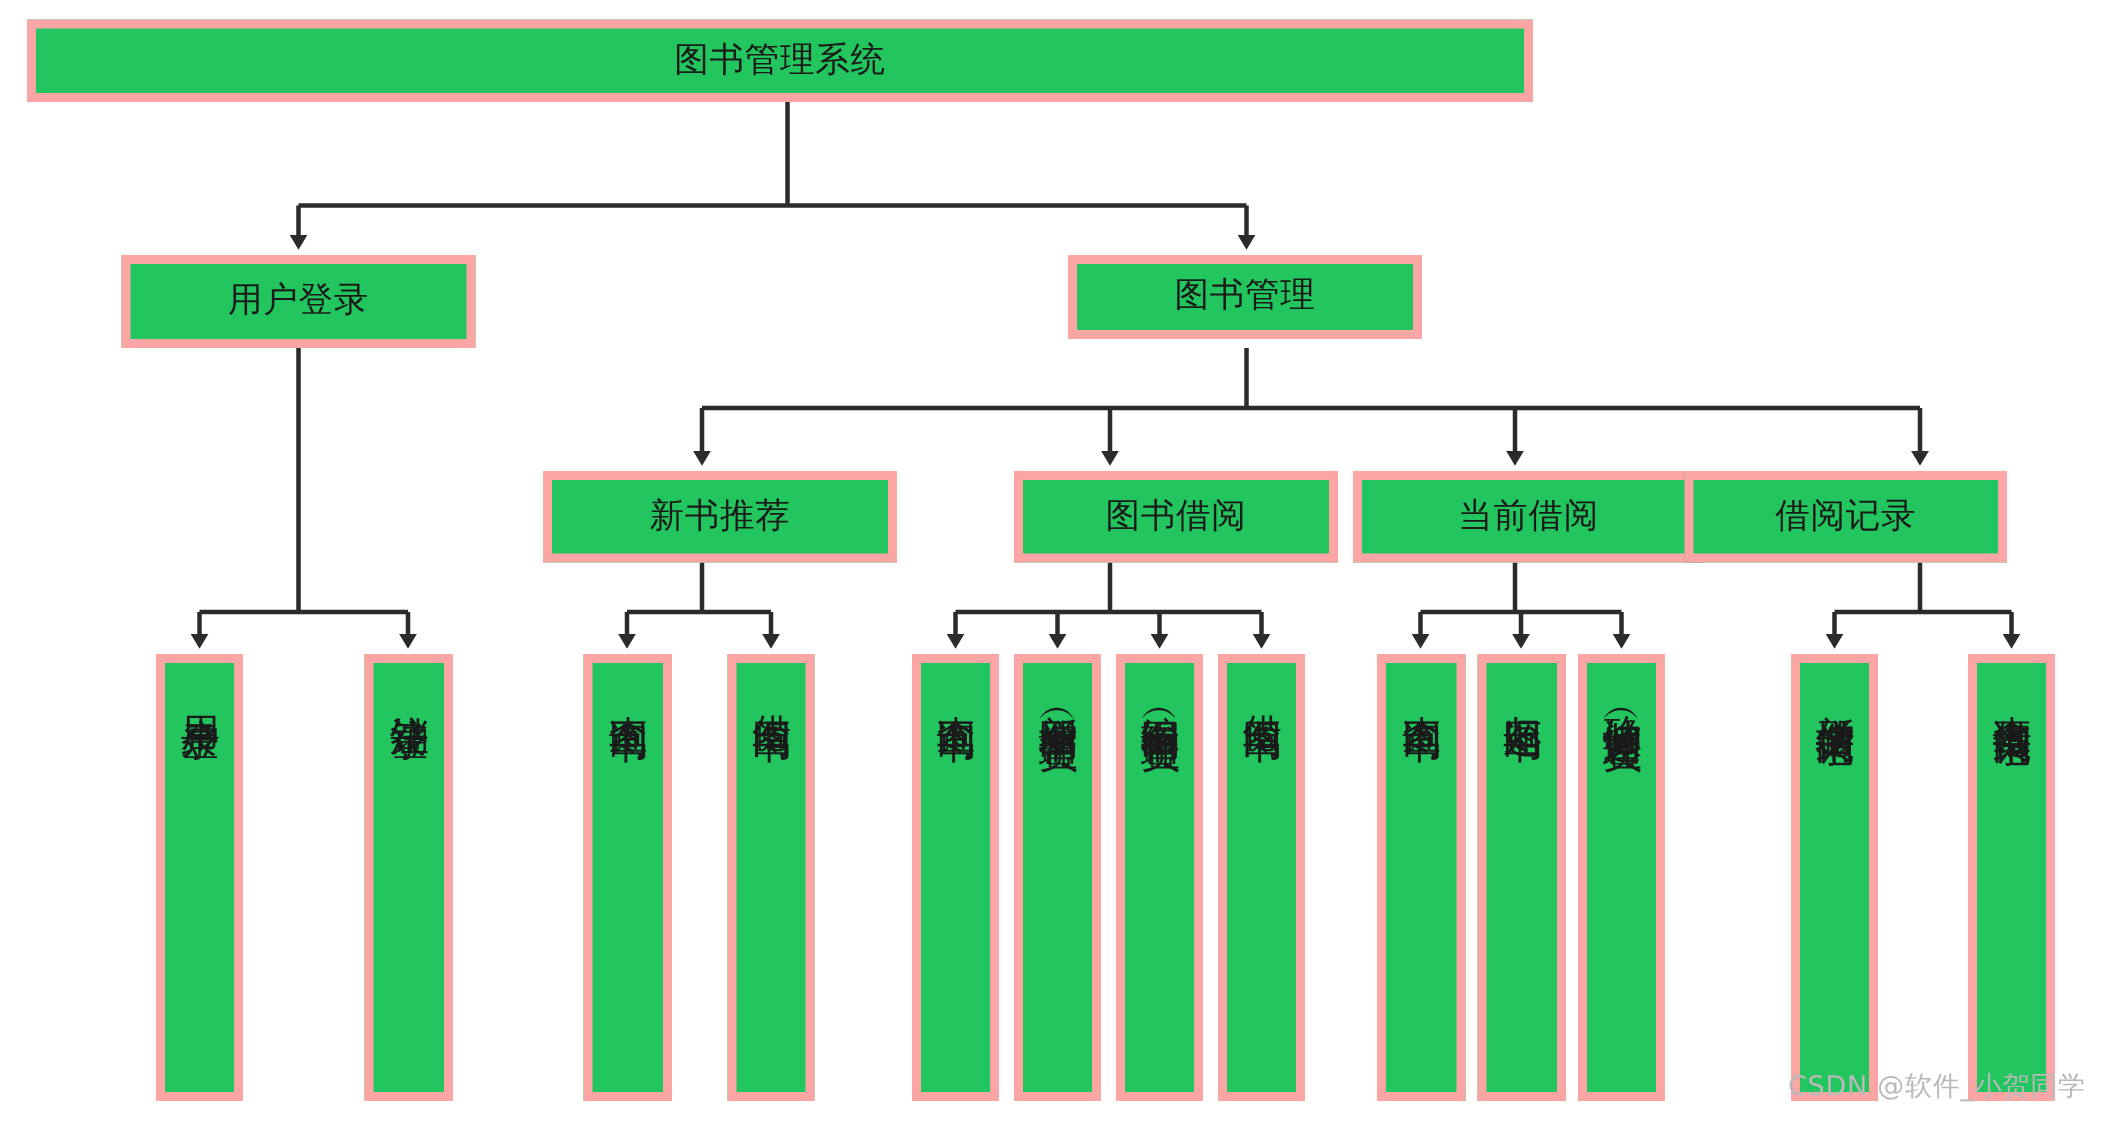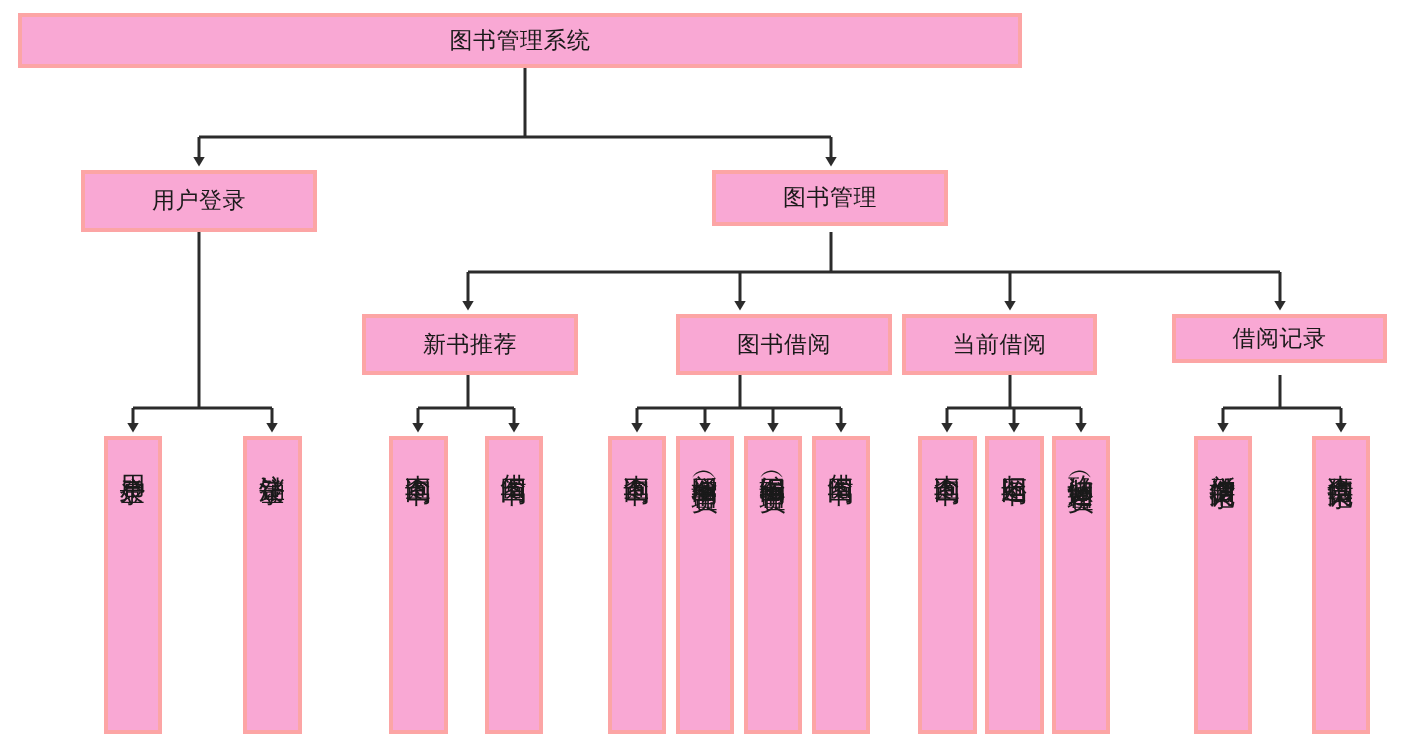"图书管理系统" .node { background: #f9a8d4 -> #22c55e; border: 4px solid #fca5a5 -> 6px solid #fca5a5 }
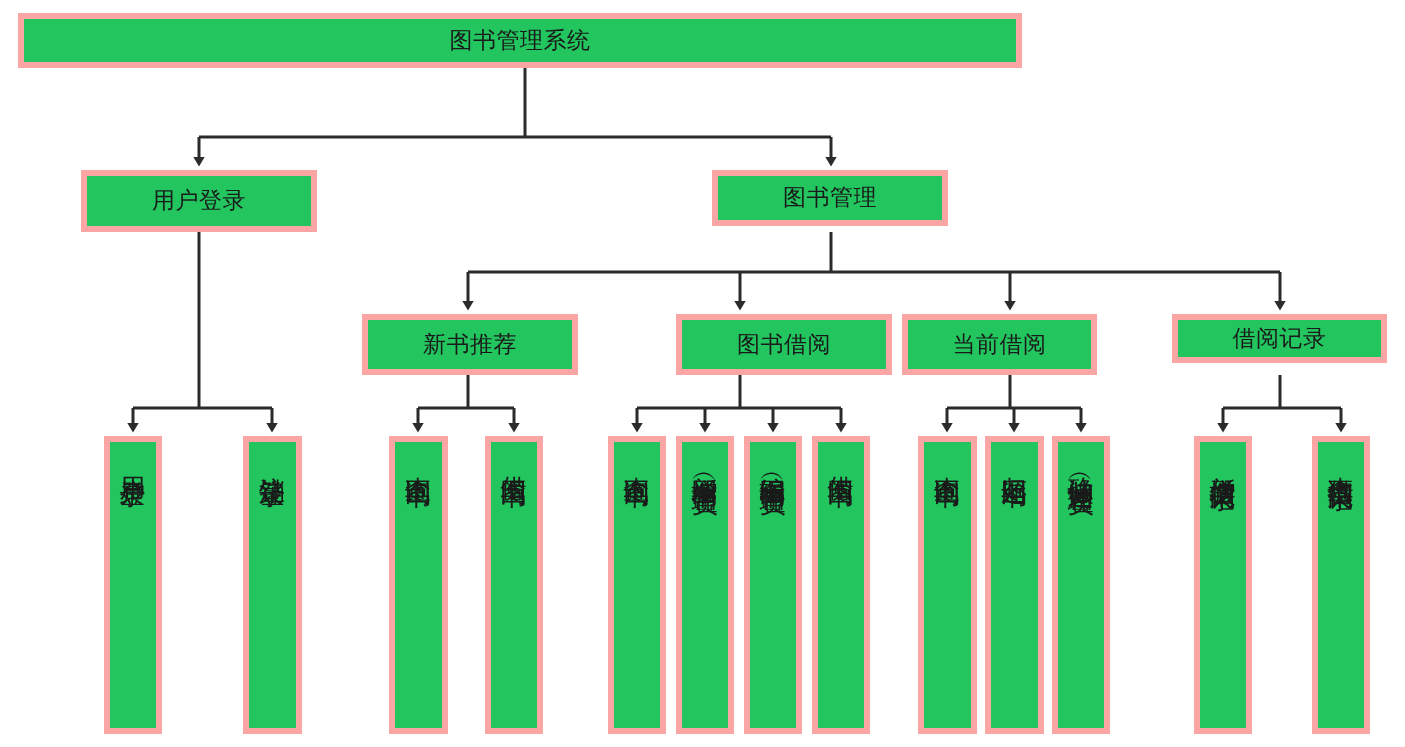"新书推荐" div.node { width: 216px -> 236px }
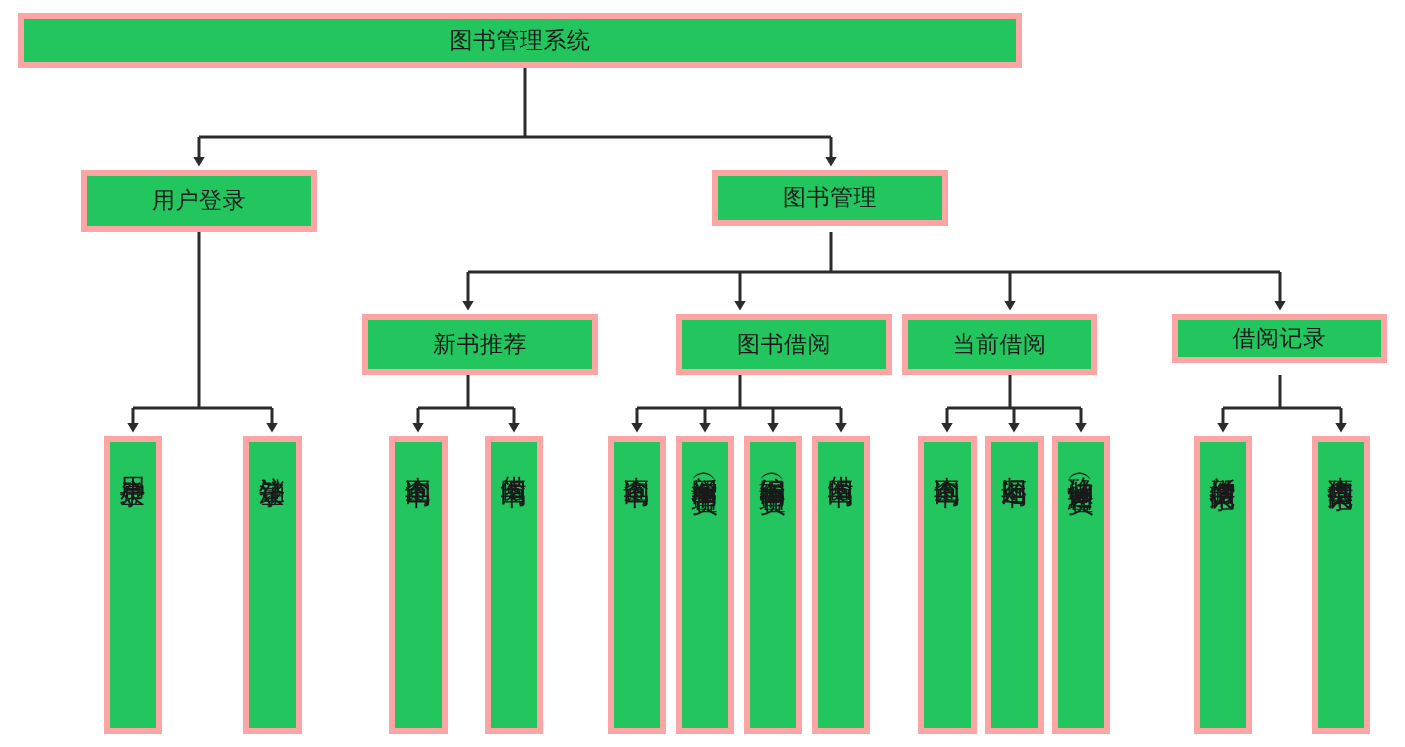"当前借阅" div.node { width: 195px -> 234px }
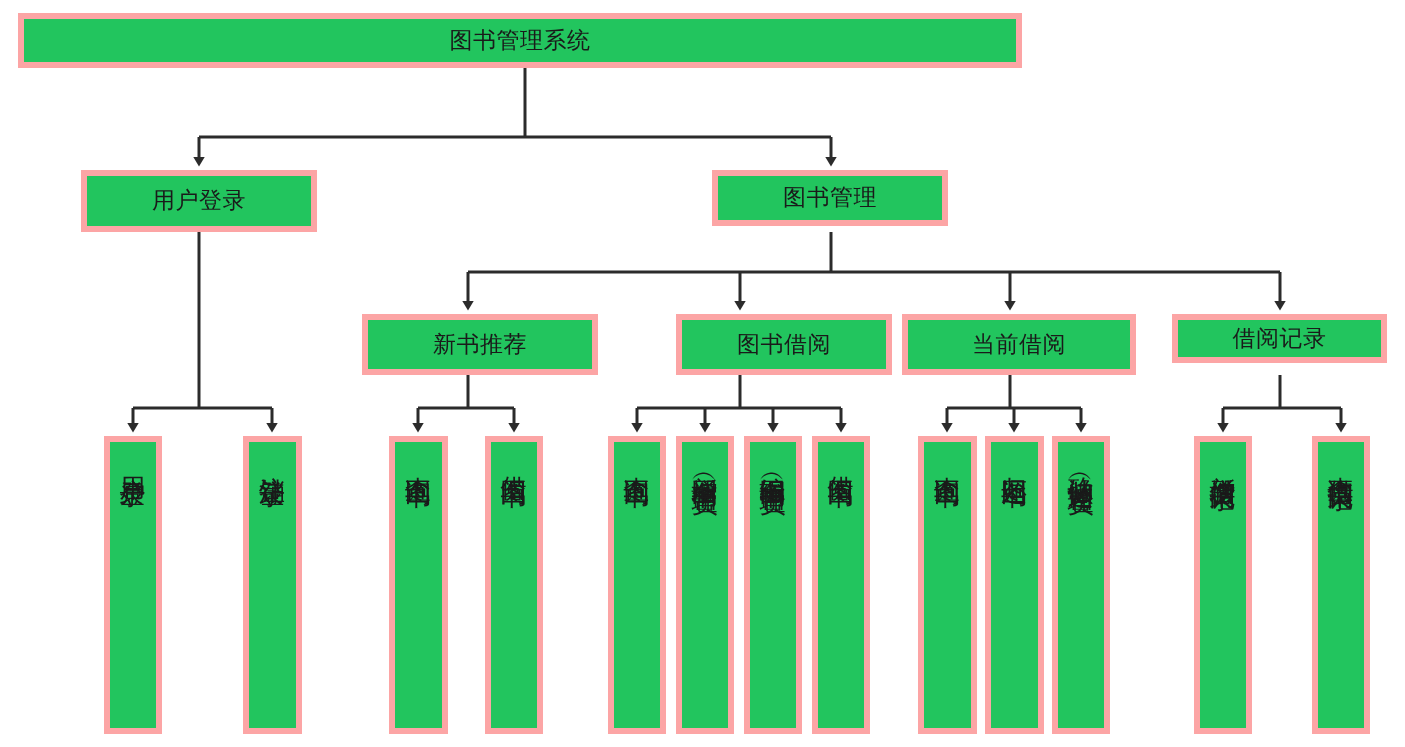"借阅记录" div.node { height: 49px -> 61px; left: 1172px -> 1123px }
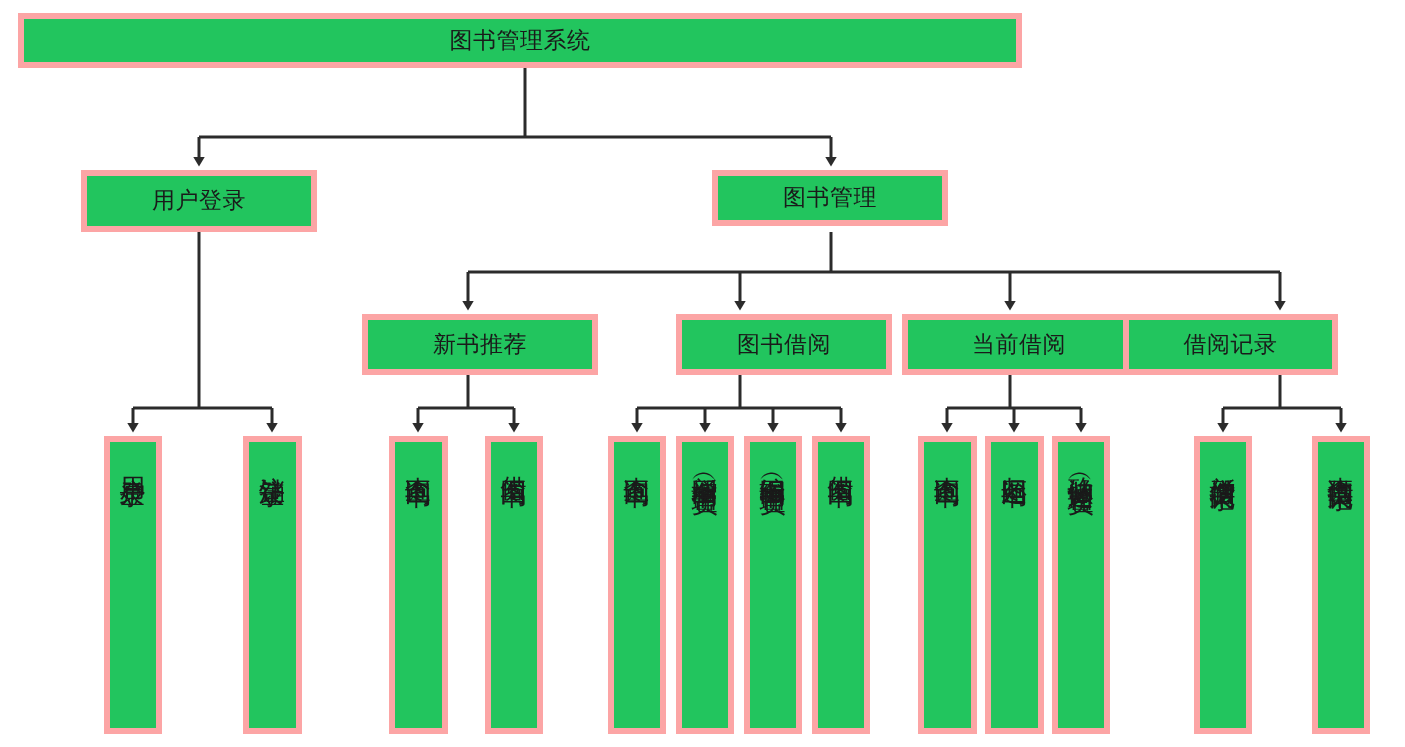"CSDN @软件_小贺同学" div.watermark { html: none -> <div>CSDN @软件_小贺同学</div> }
